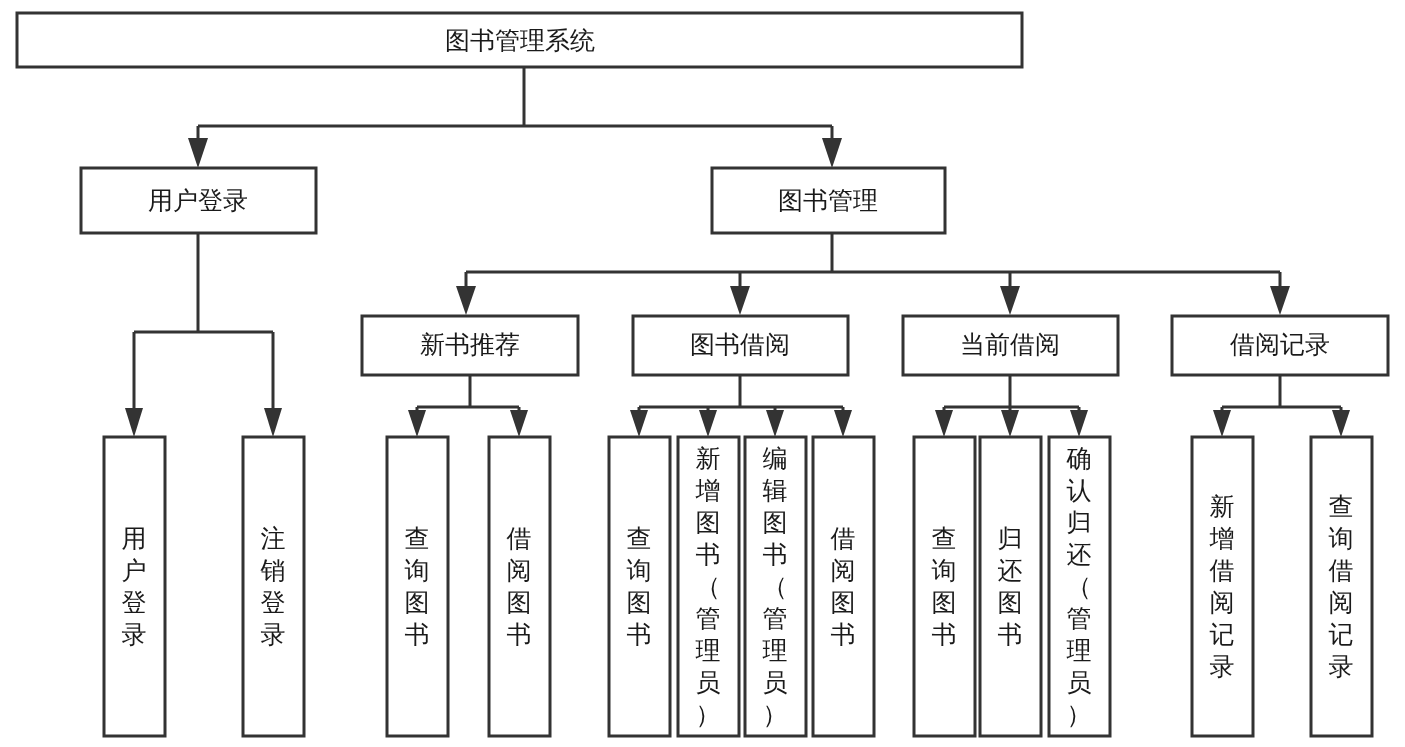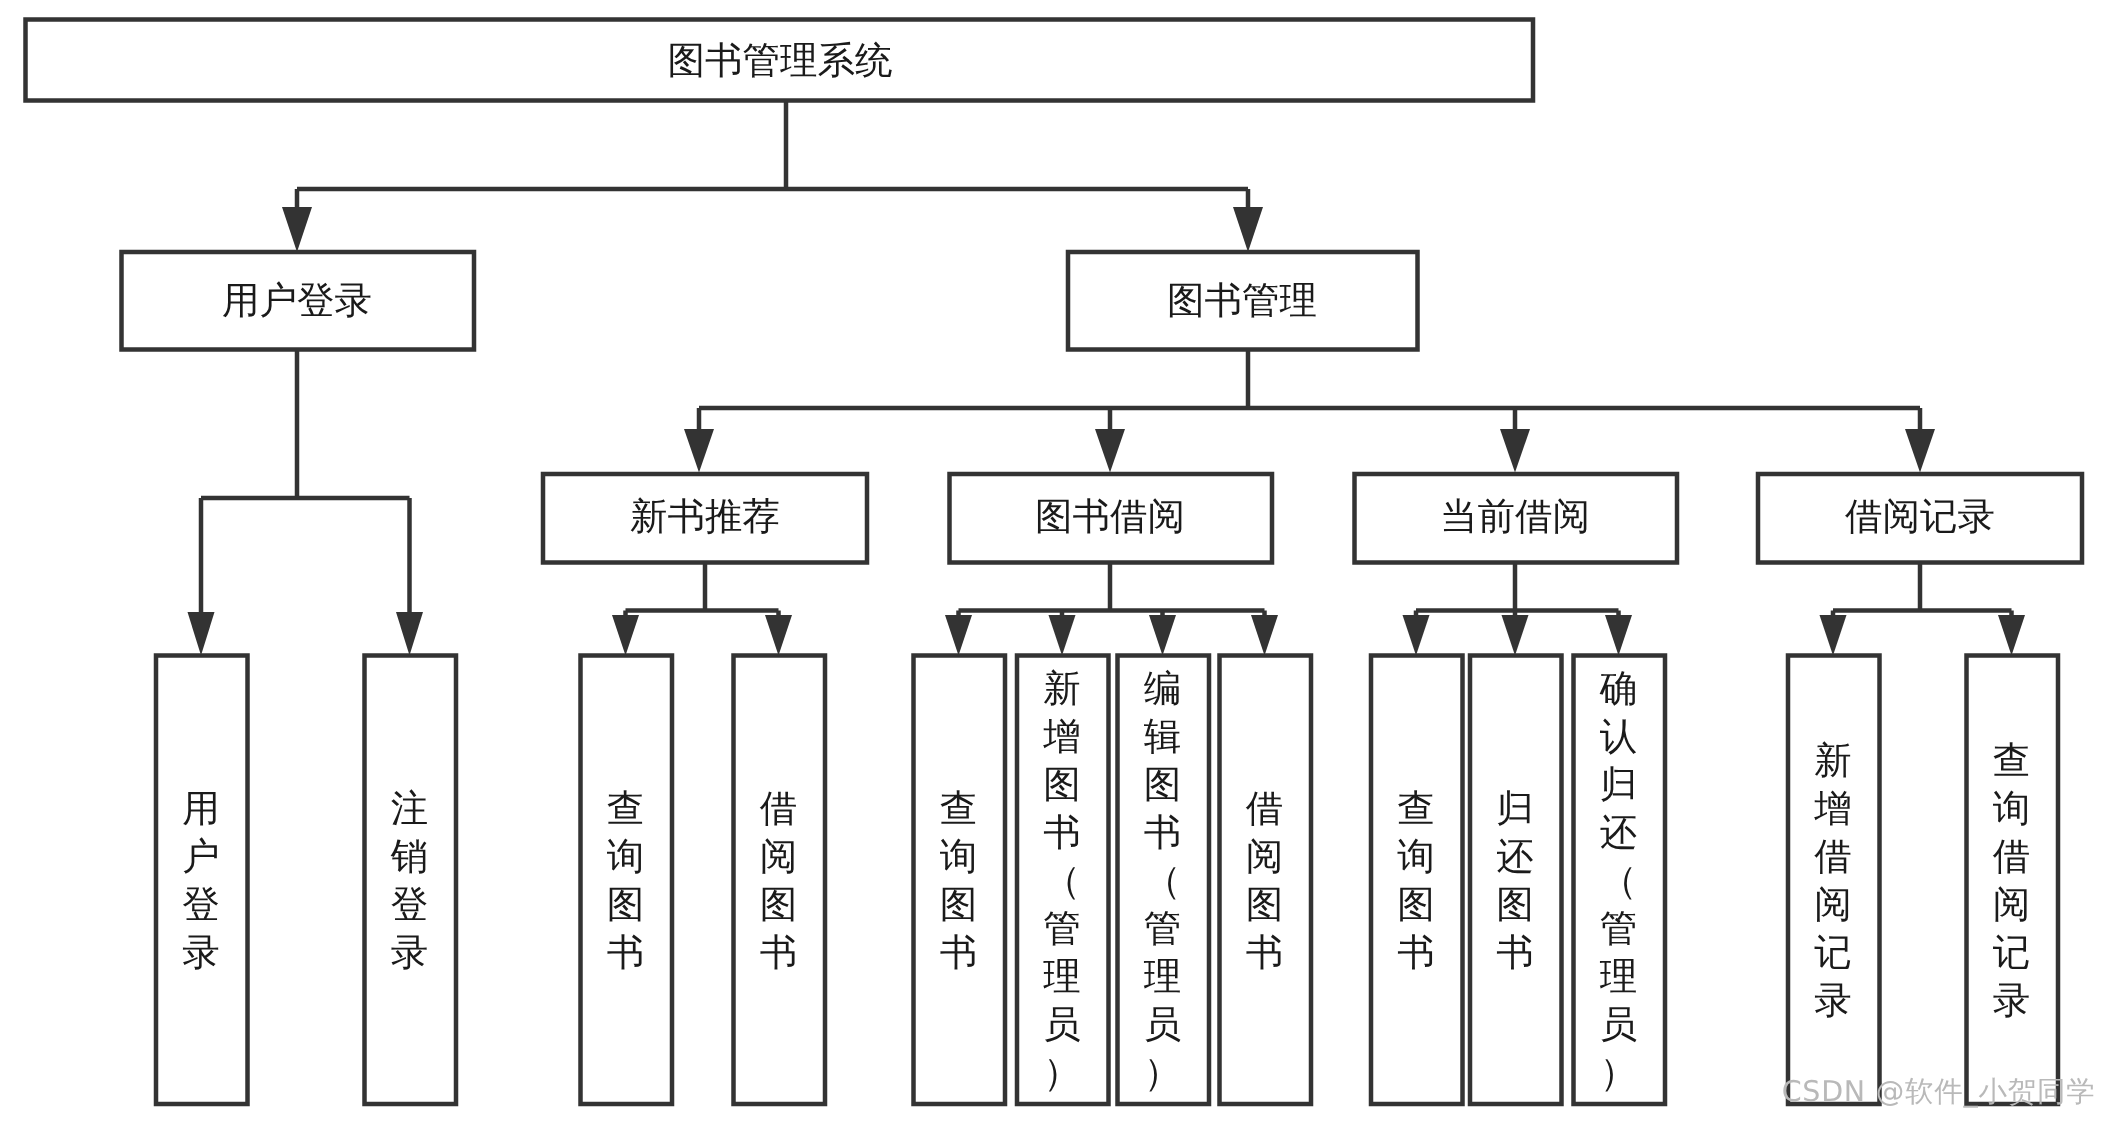"CSDN @软件_小贺同学" div.watermark { html: <div>CSDN @软件_小贺同学</div> -> none }
